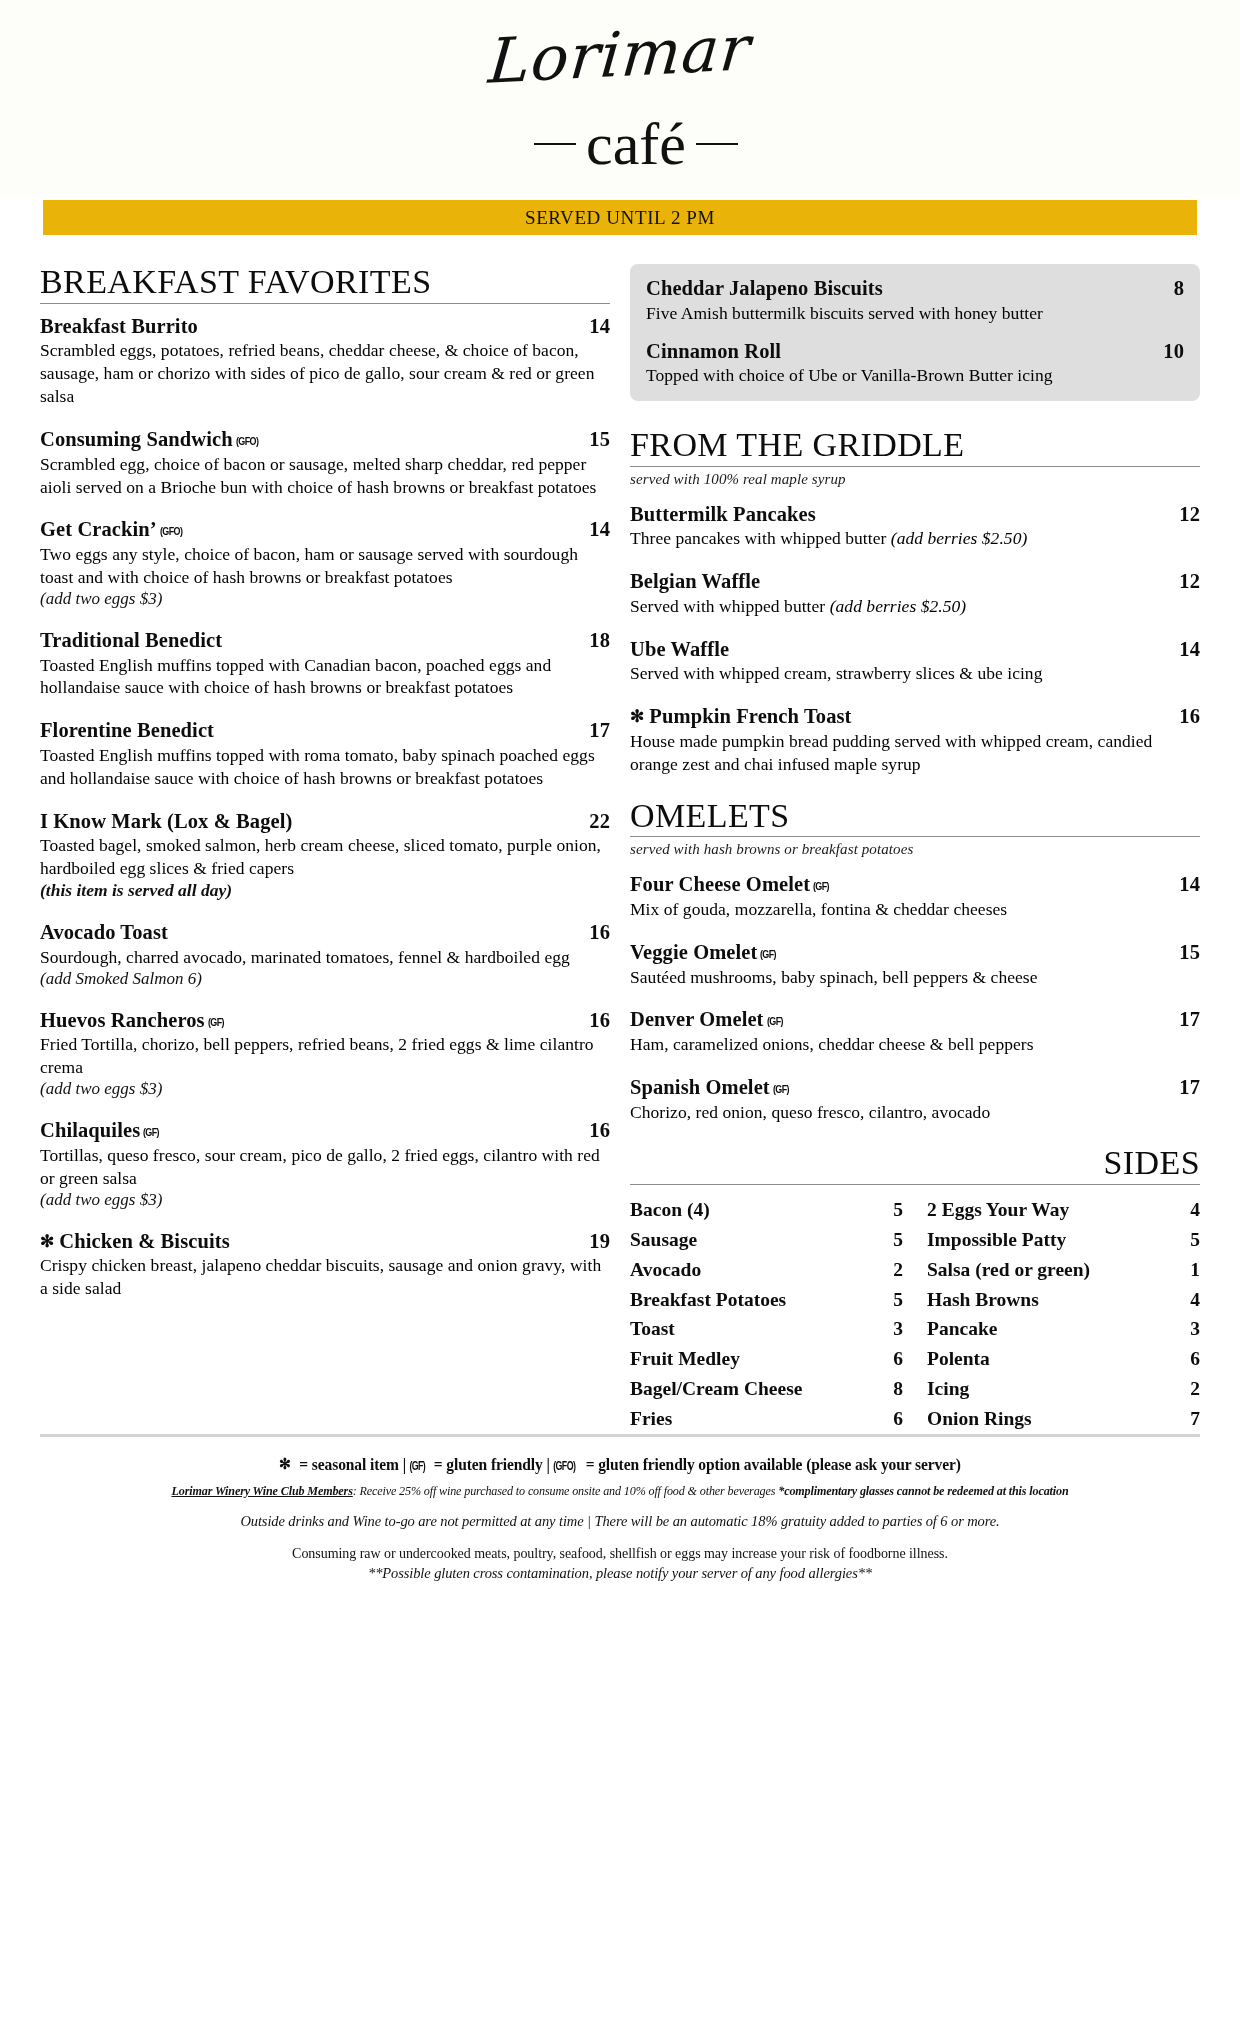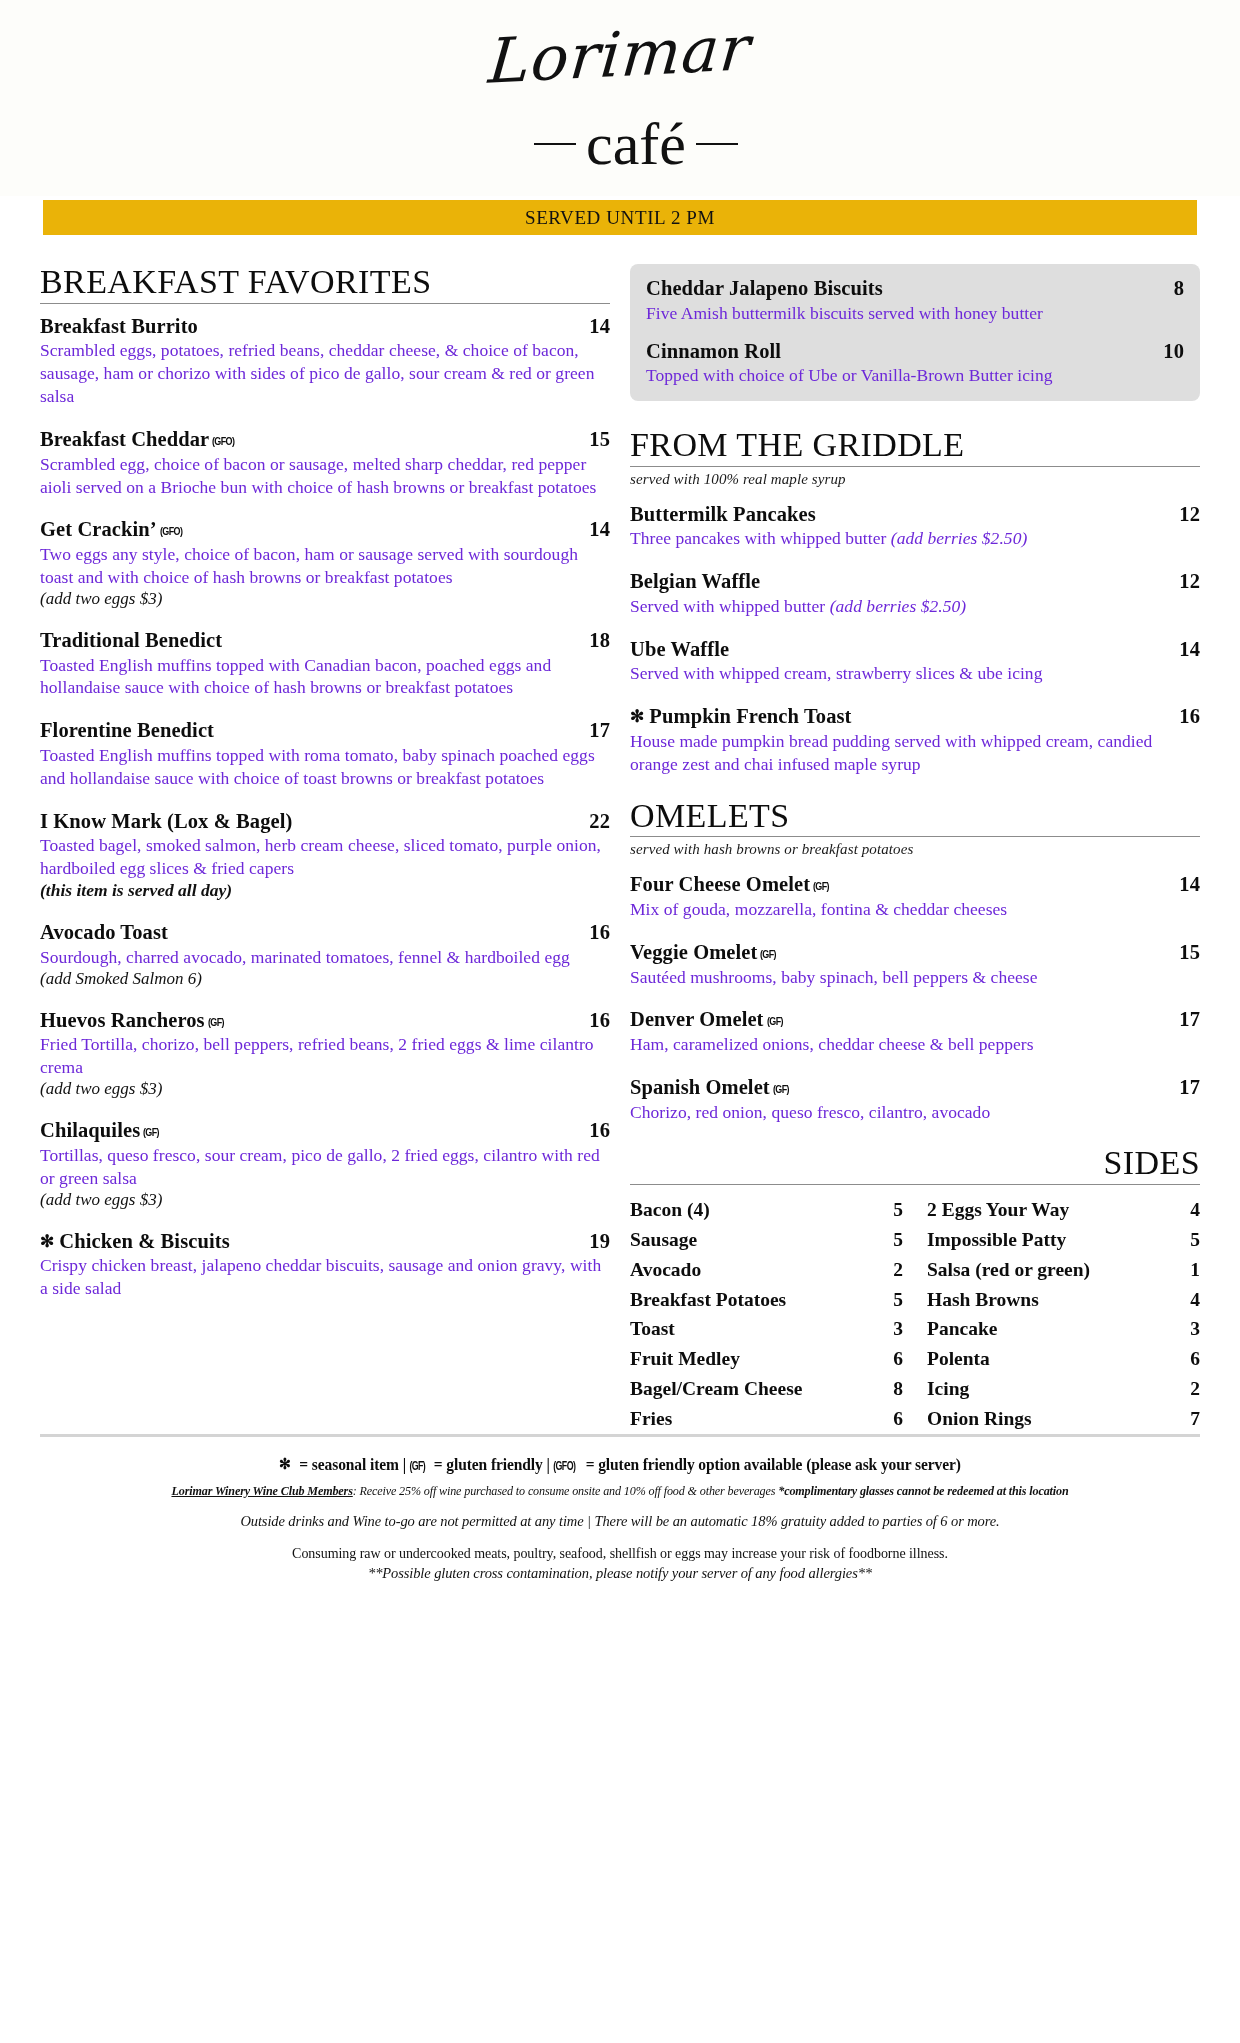"Five Amish buttermilk biscuits served" .item-desc { color: #6d28d9 -> #000000 }
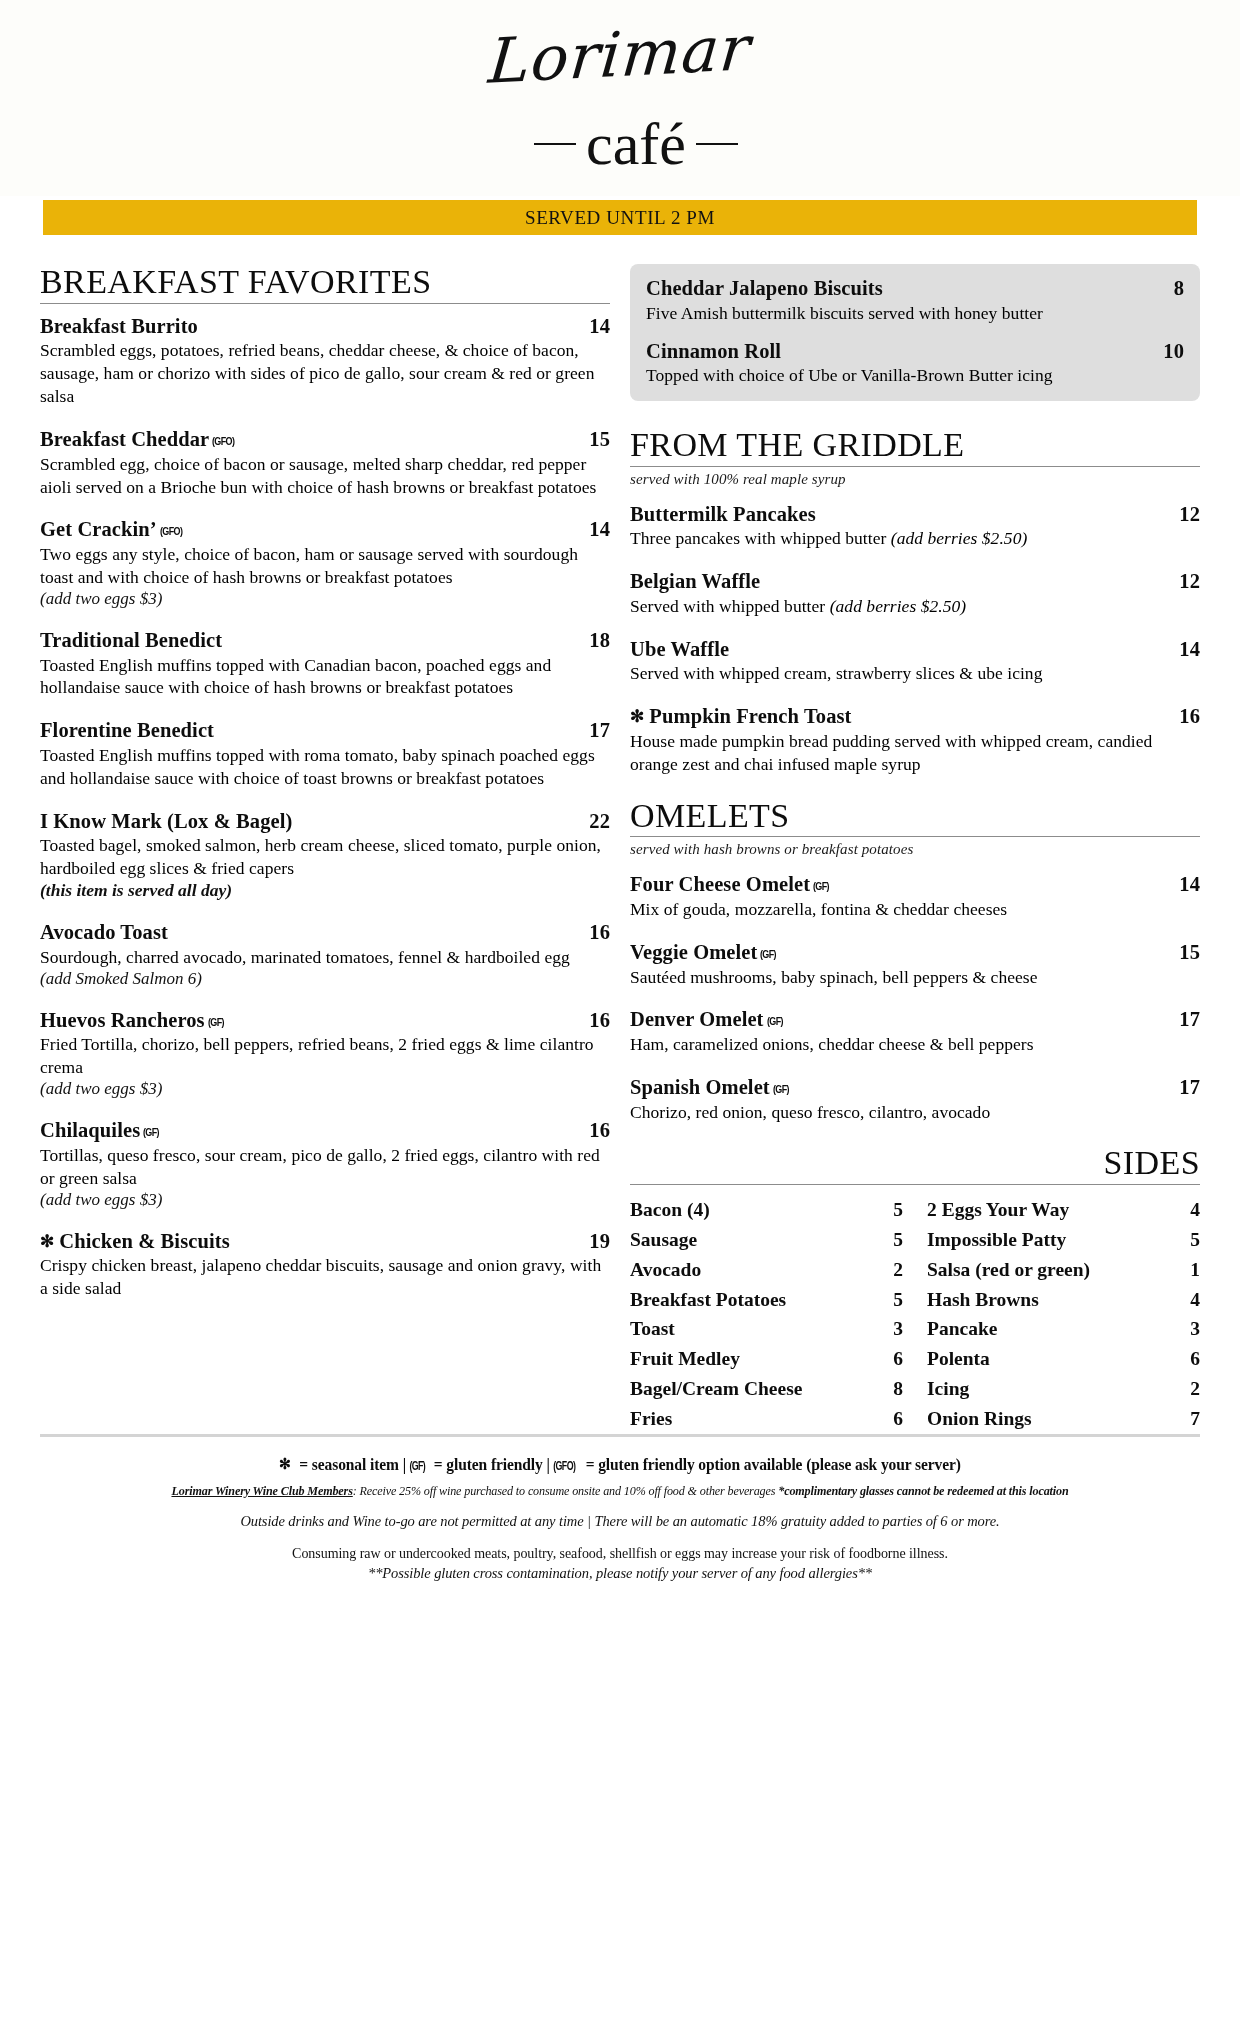"Breakfast Cheddar" span { text: Breakfast Cheddar -> Consuming Sandwich }
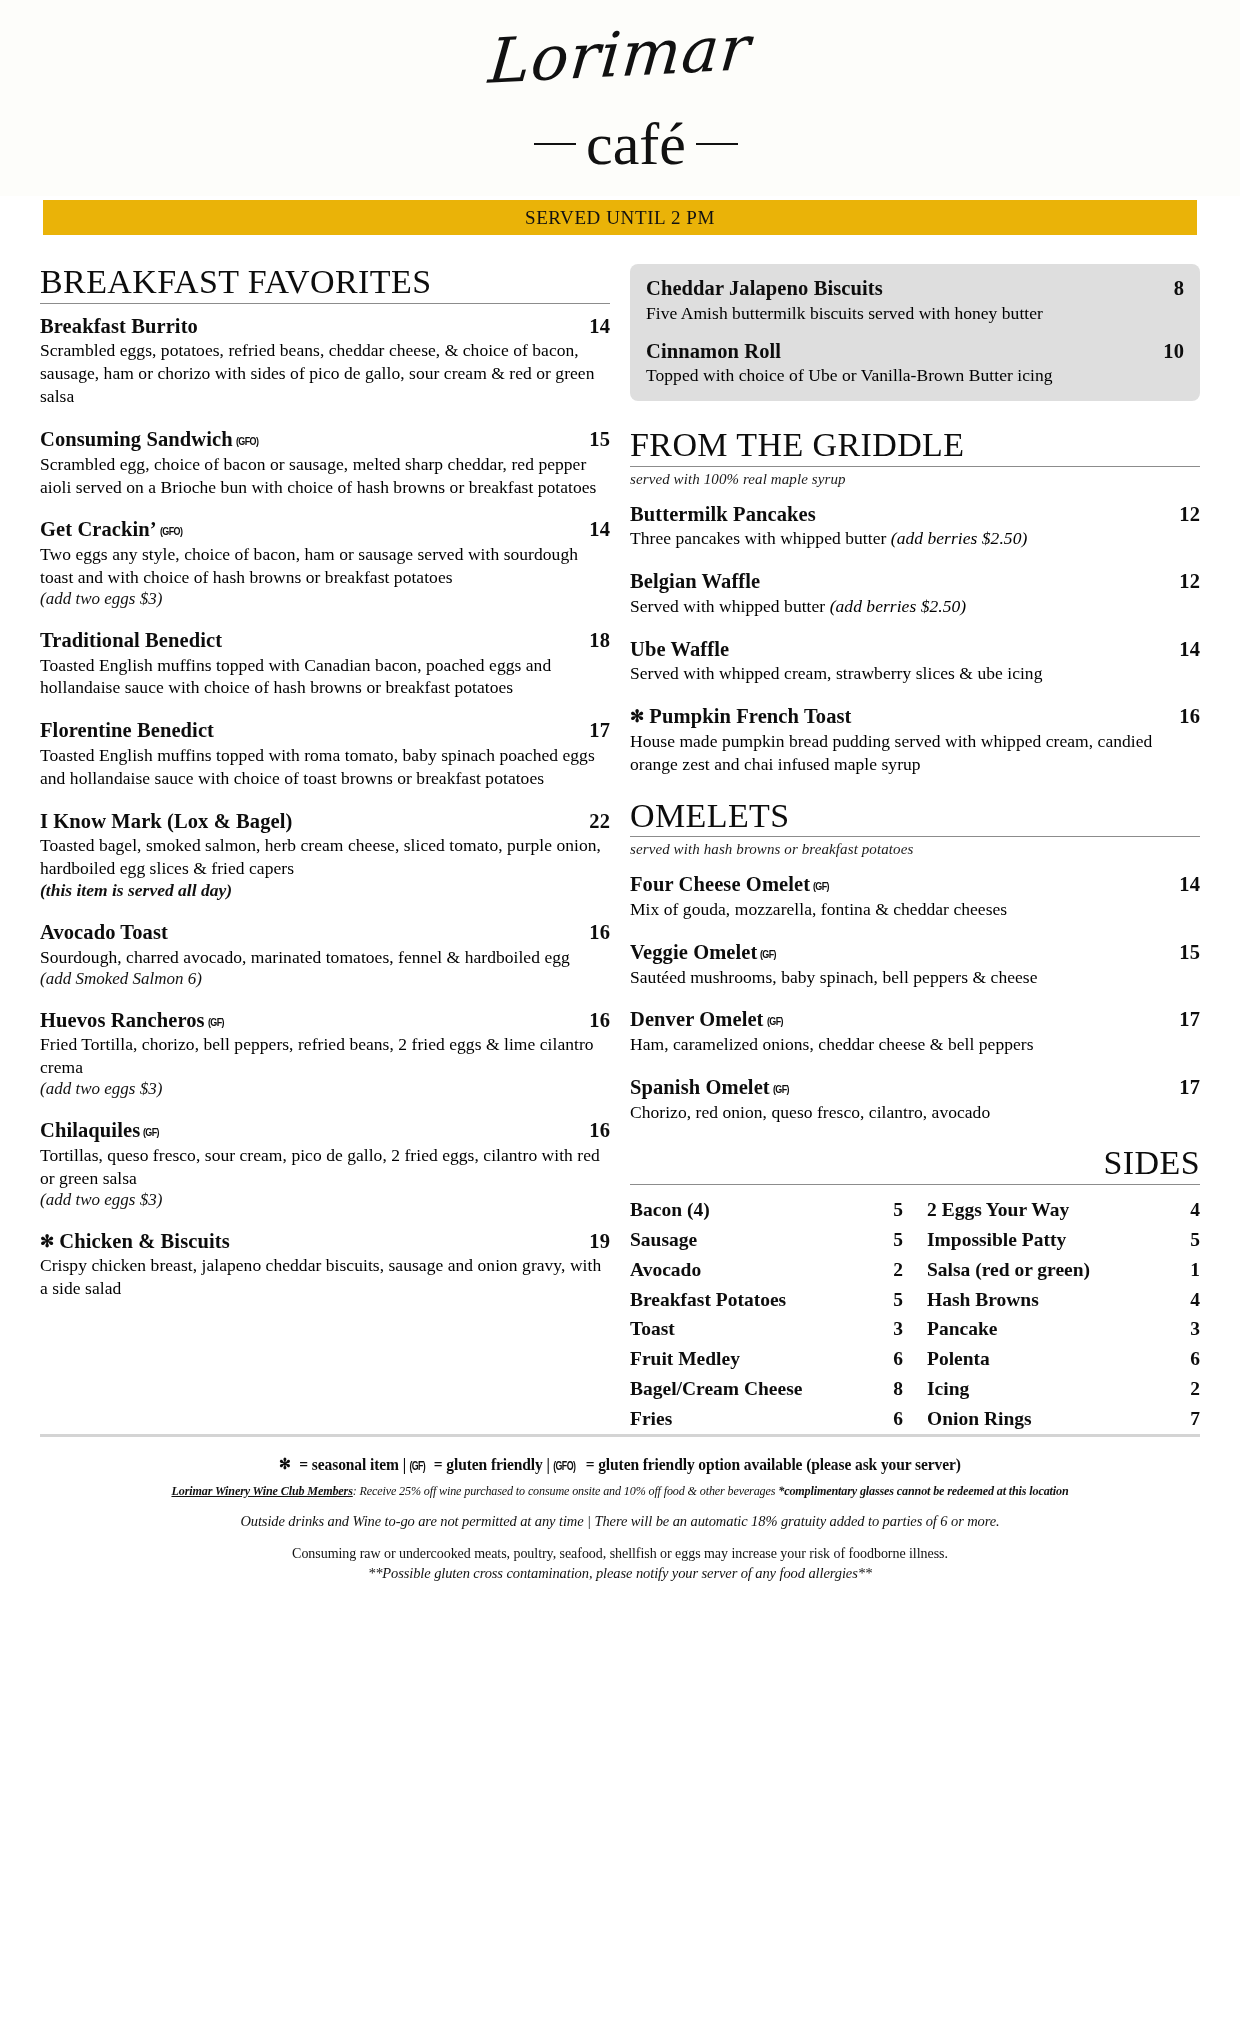"Toasted English muffins topped with roma" div.item-desc { text: toast -> hash }
